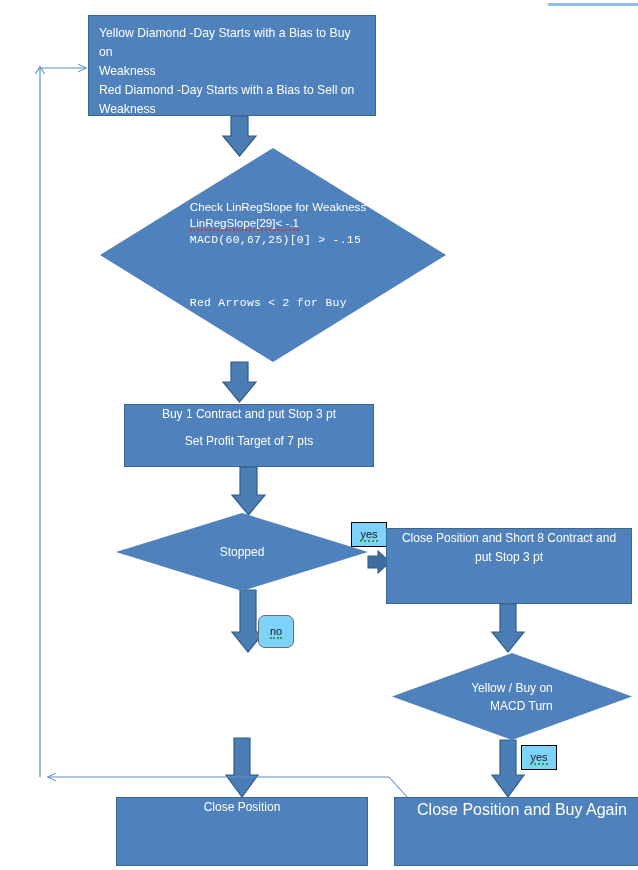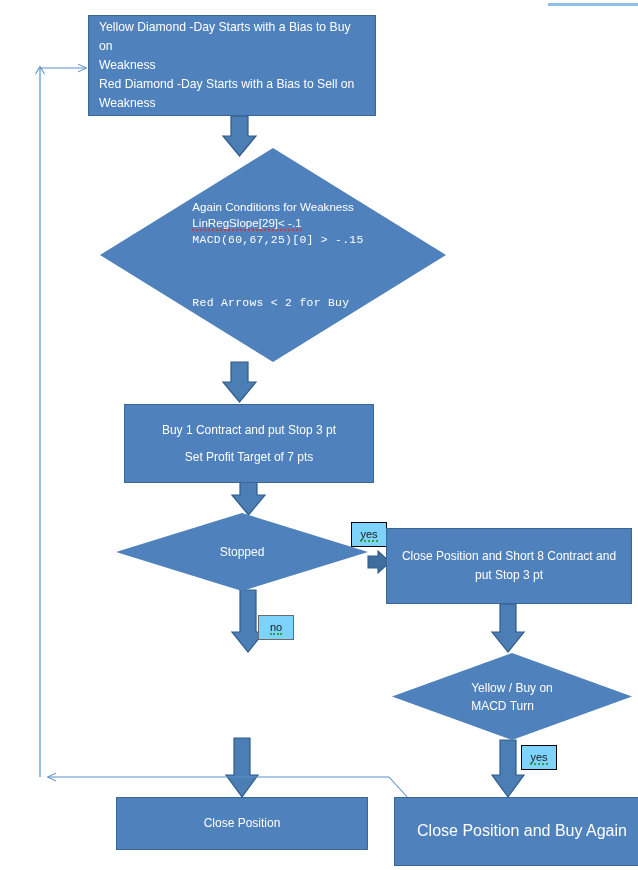"Yellow Diamond -Day Starts with" .box { justify-content: center -> flex-start }
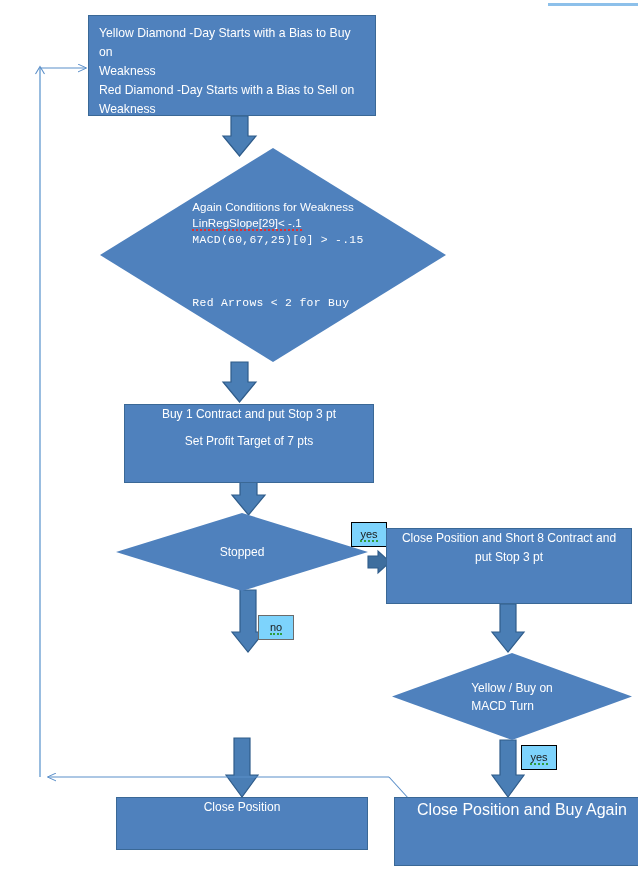"Again Conditions for Weakness" div { text: Again  Conditions -> Check  LinRegSlope }
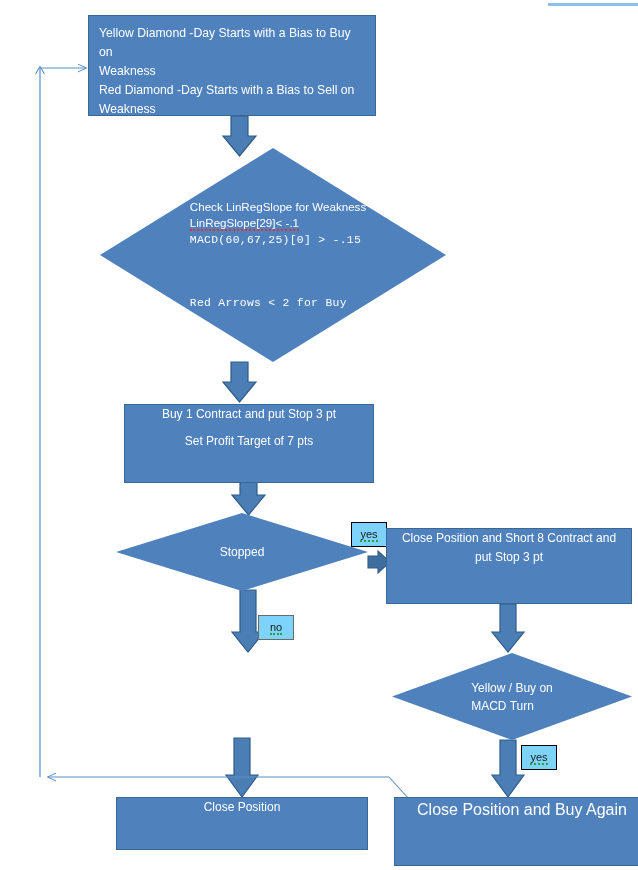"Buy 1 Contract and put" div.box { height: 79px -> 63px }
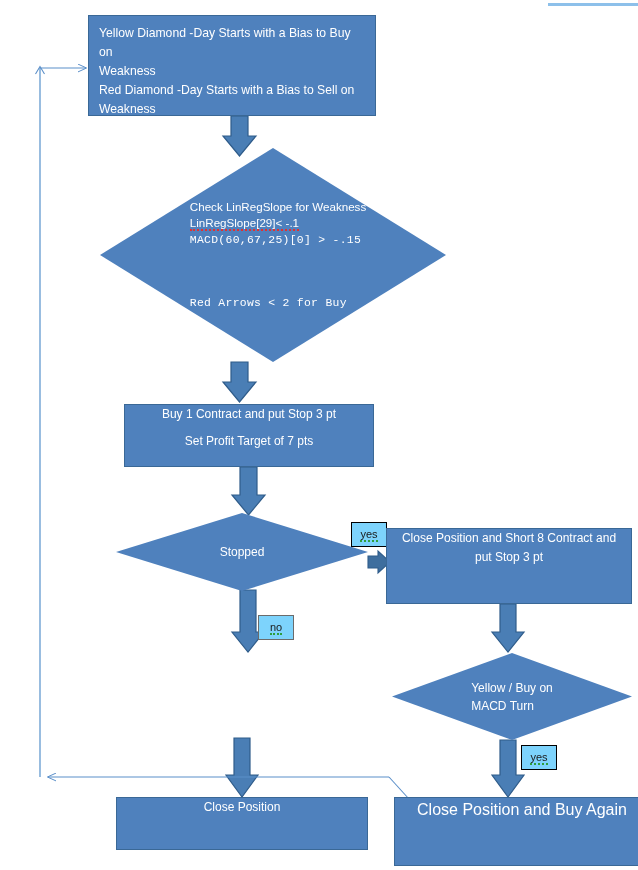"Stopped" .diamond .dtext { text-align: left -> right }
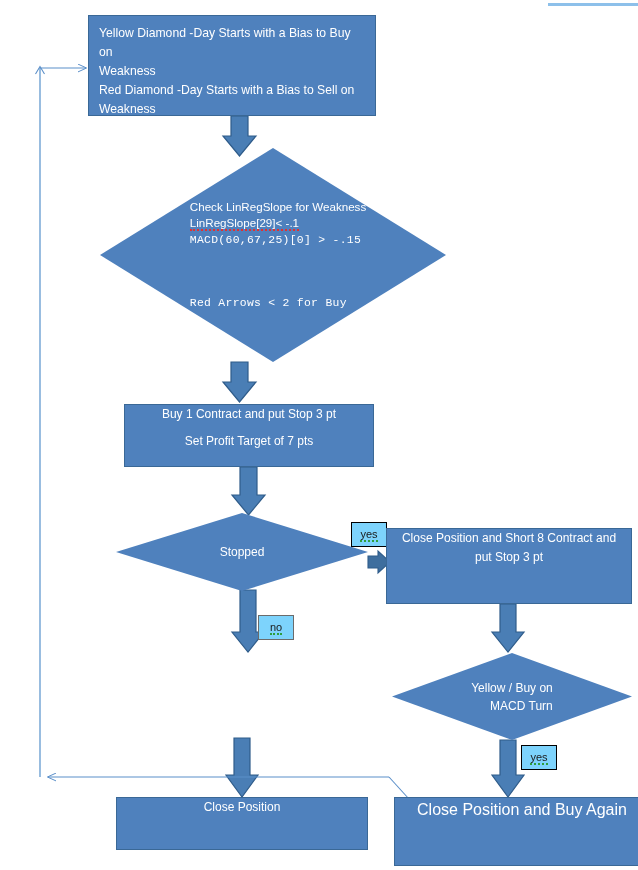"no" div.chip { border-radius: none -> 7px; height: 25px -> 33px }
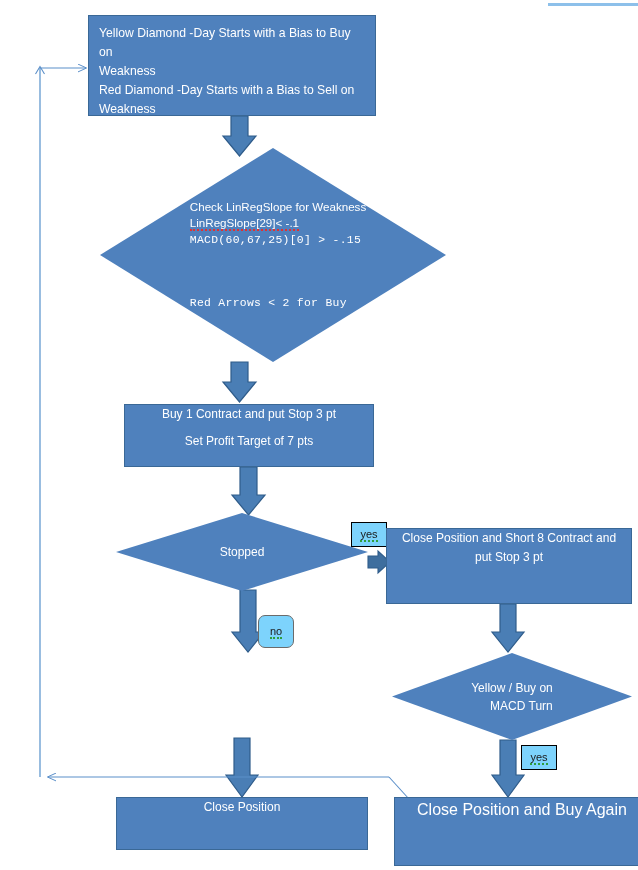"Close Position" div.box { height: 53px -> 69px }
